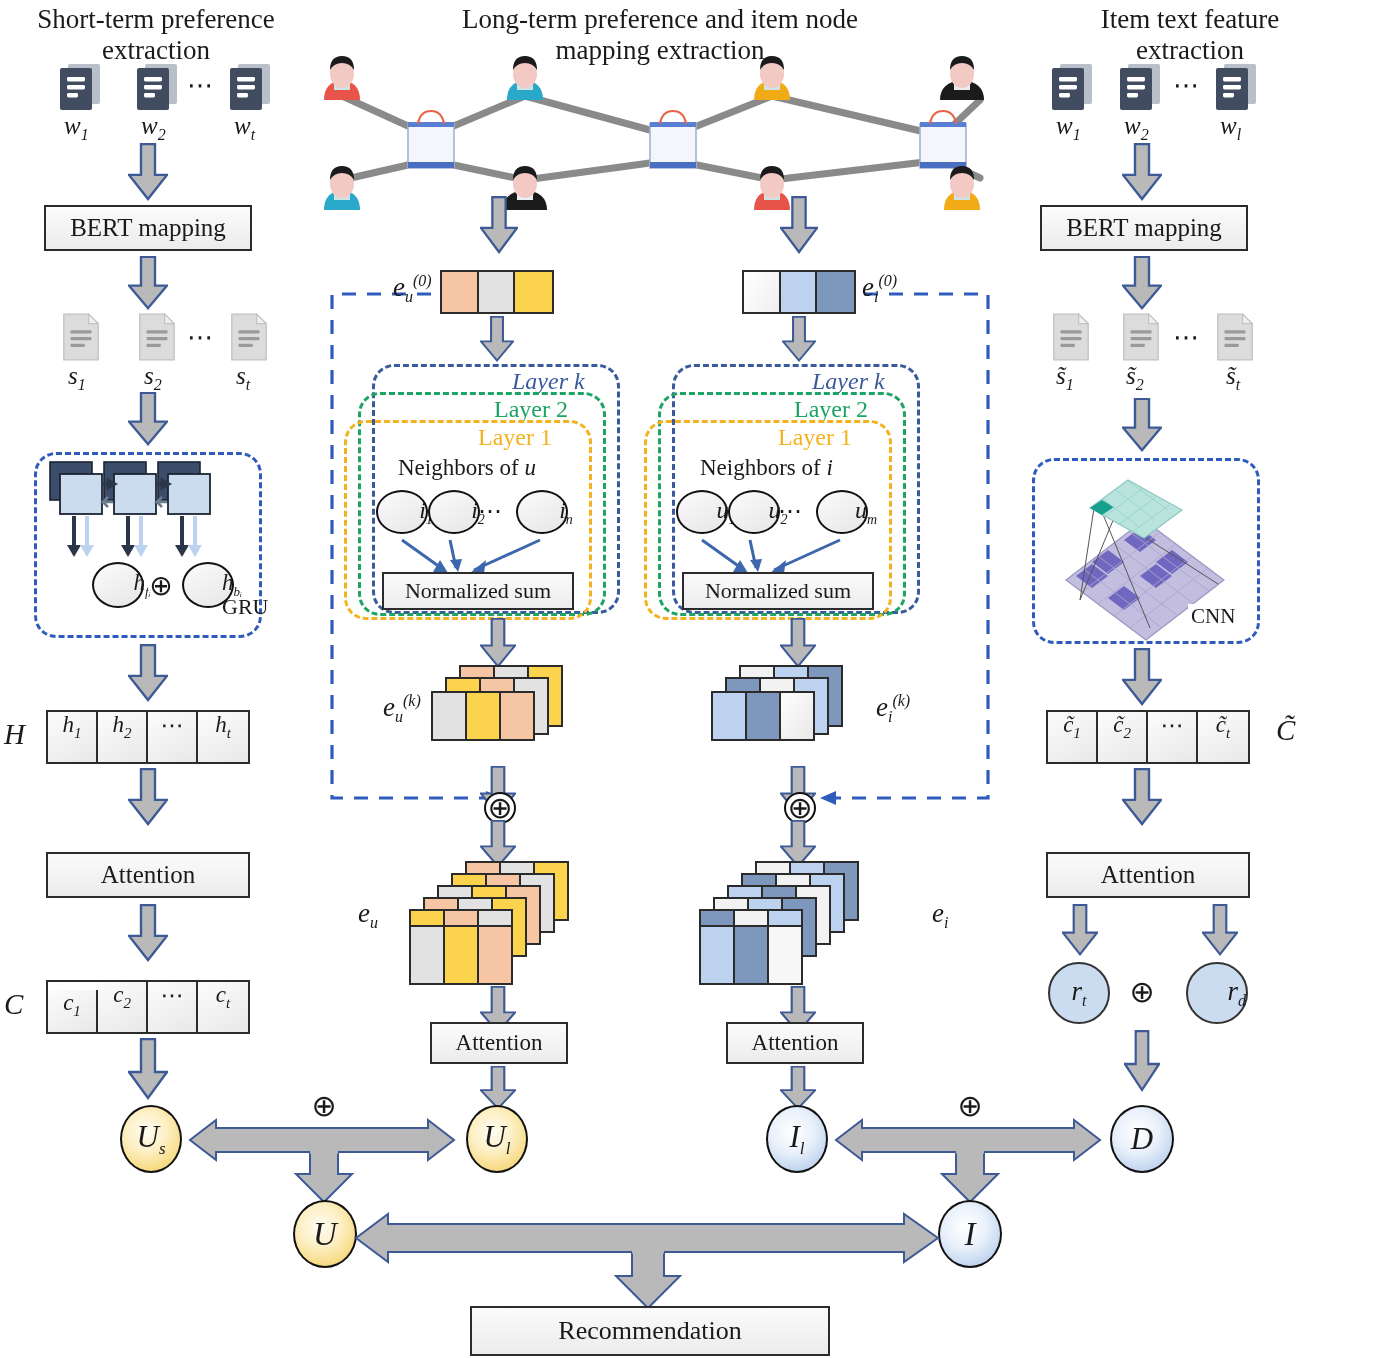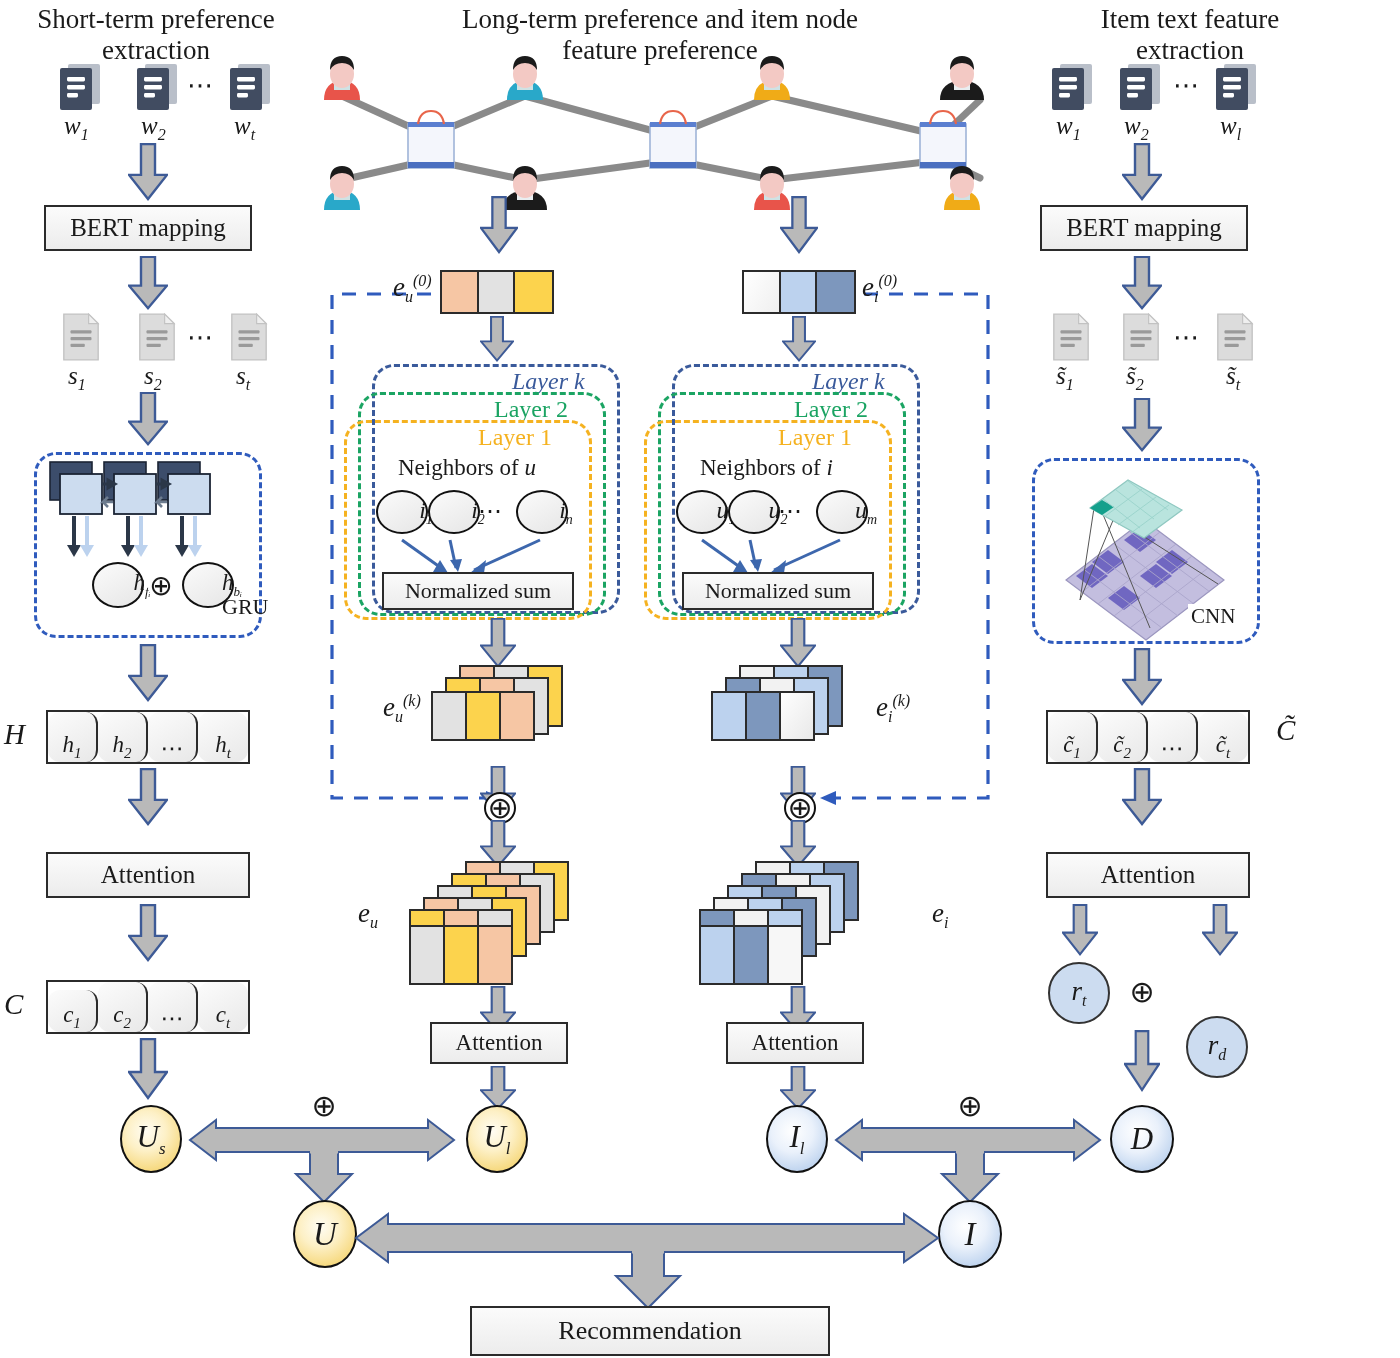"feature preference" div { text: feature preference -> mapping extraction }
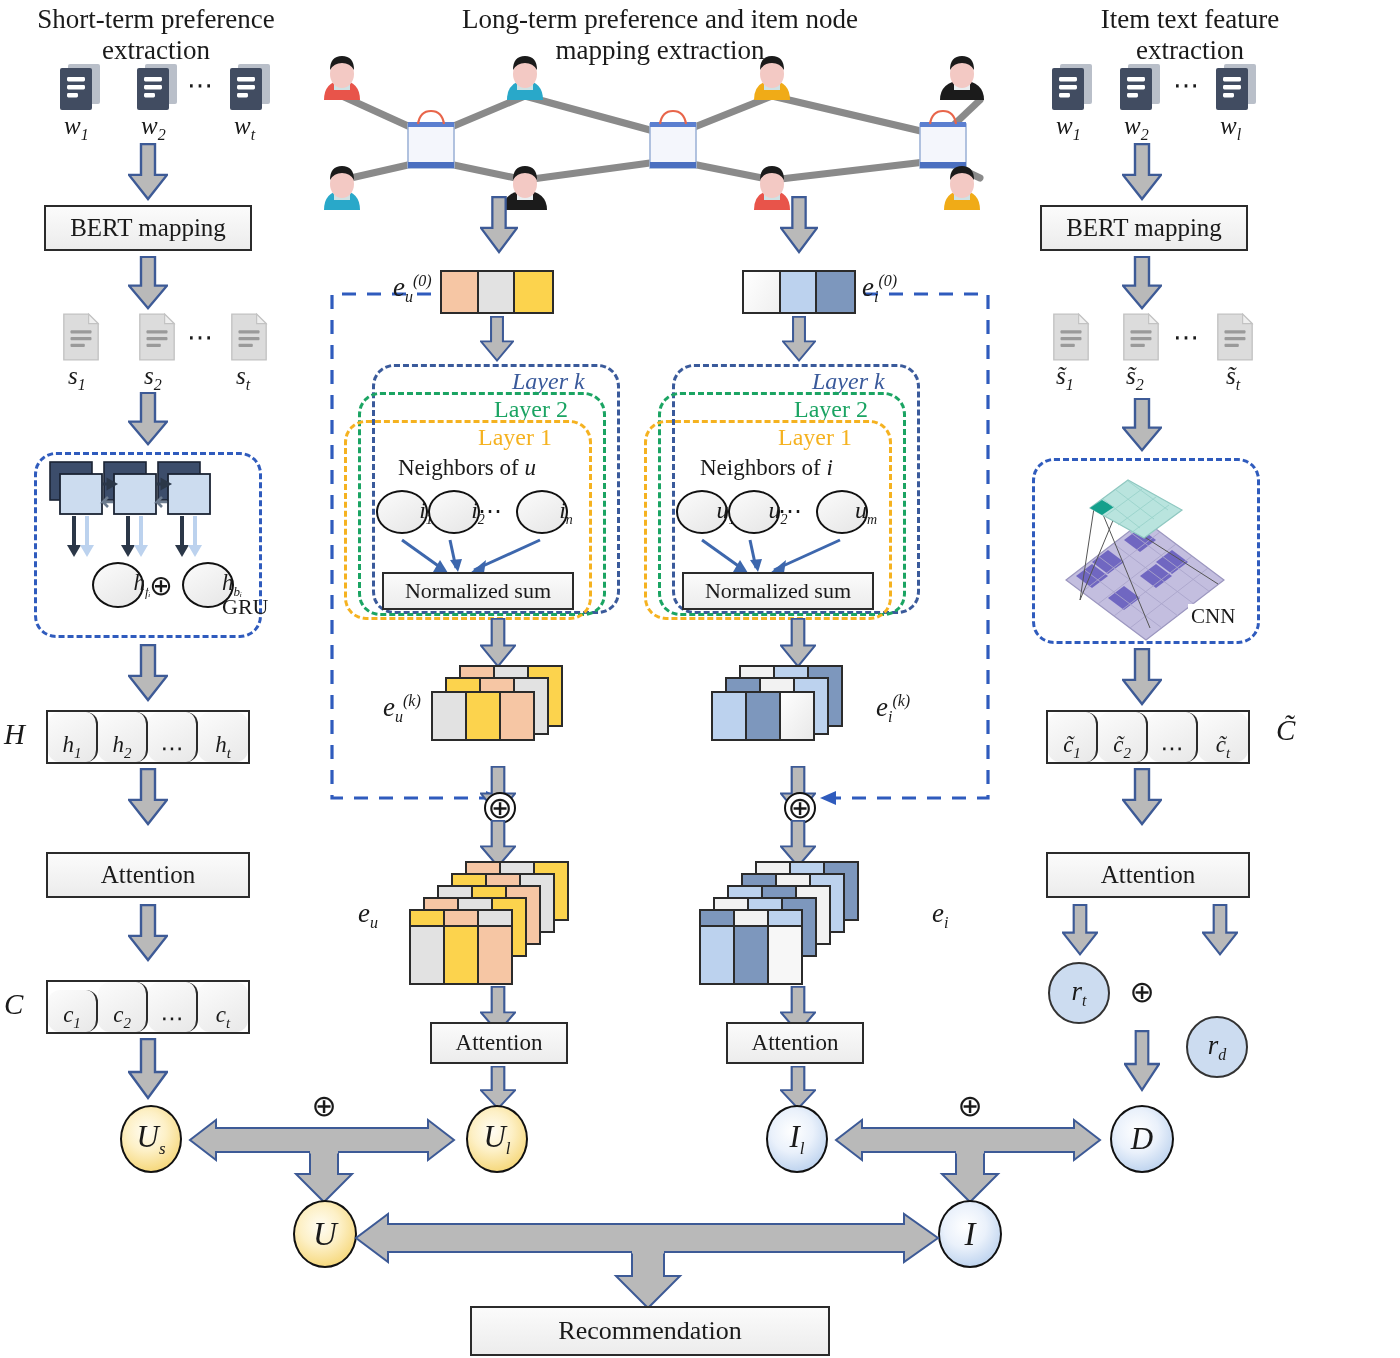"h1" .vec > div { align-items: flex-end -> flex-start; border-radius: 12px -> none }
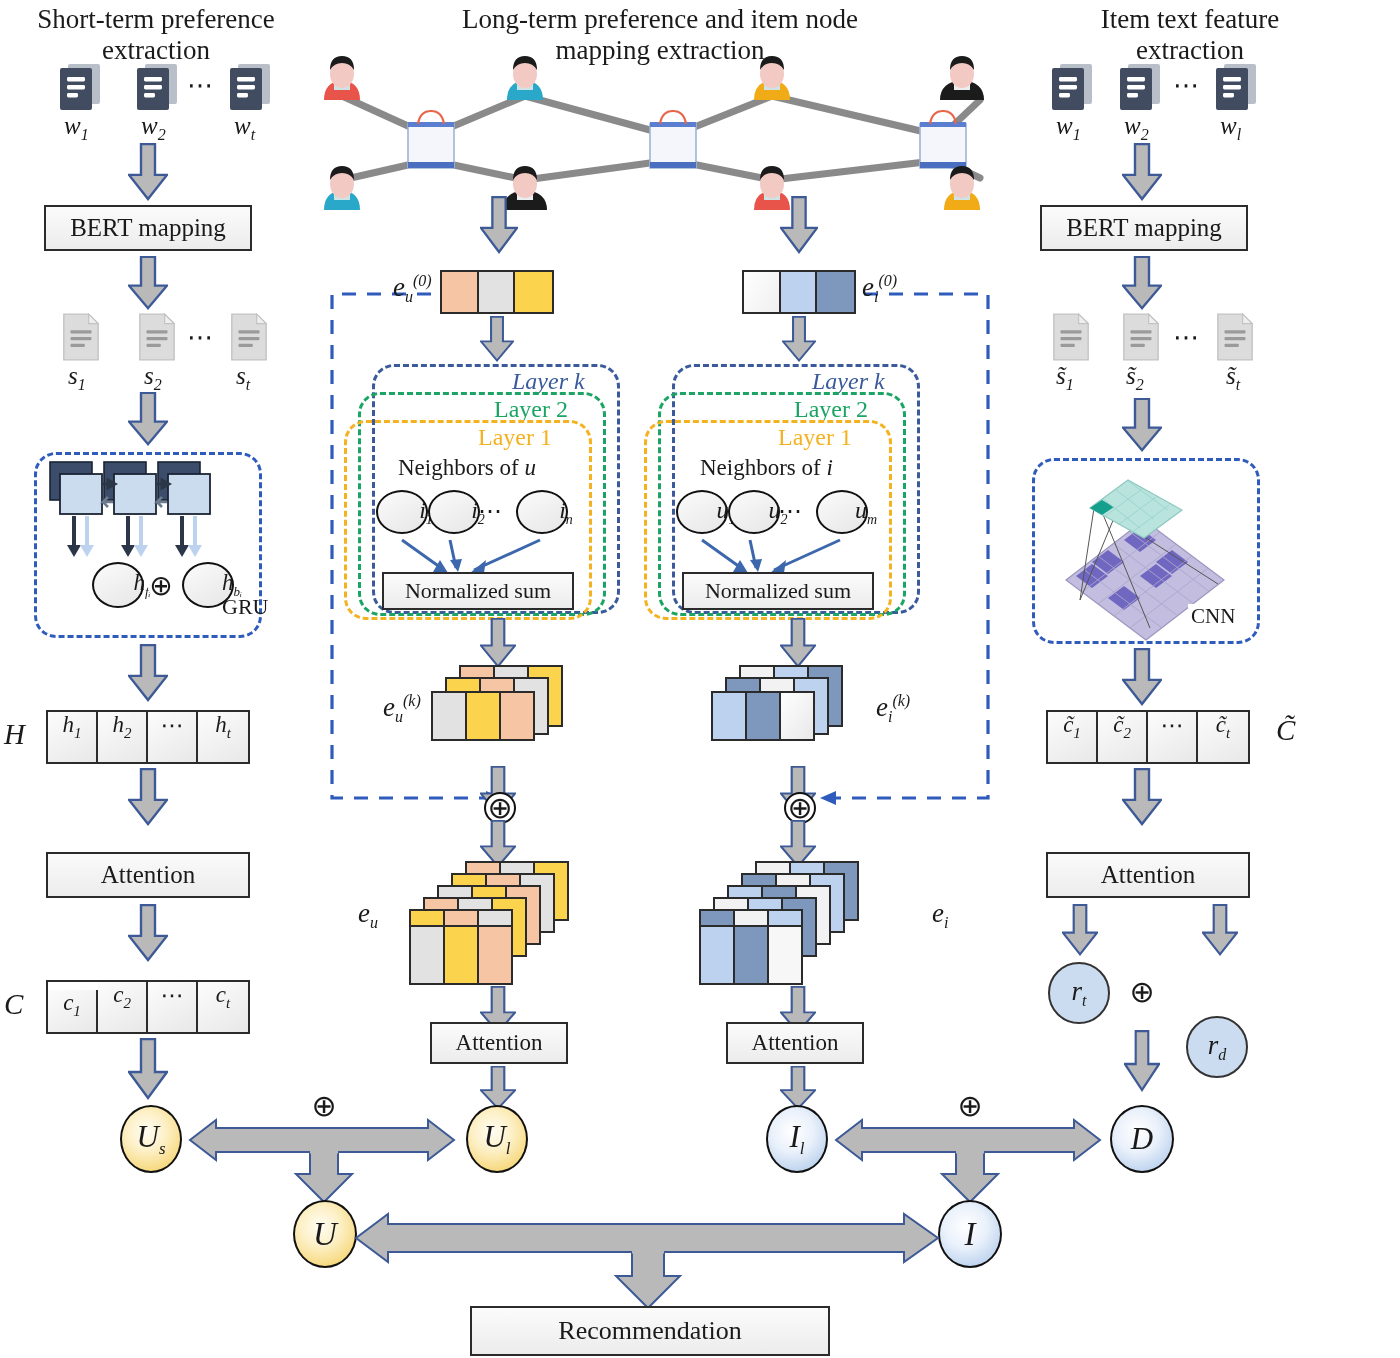"rd" div.abs { justify-content: none -> flex-end; top: 1016px -> 962px }
